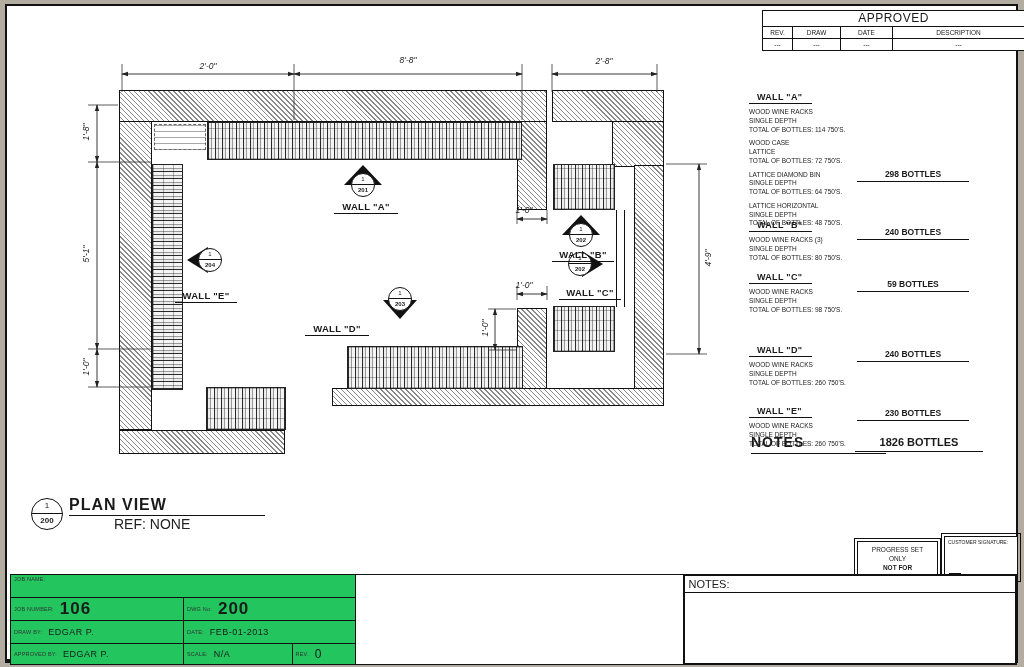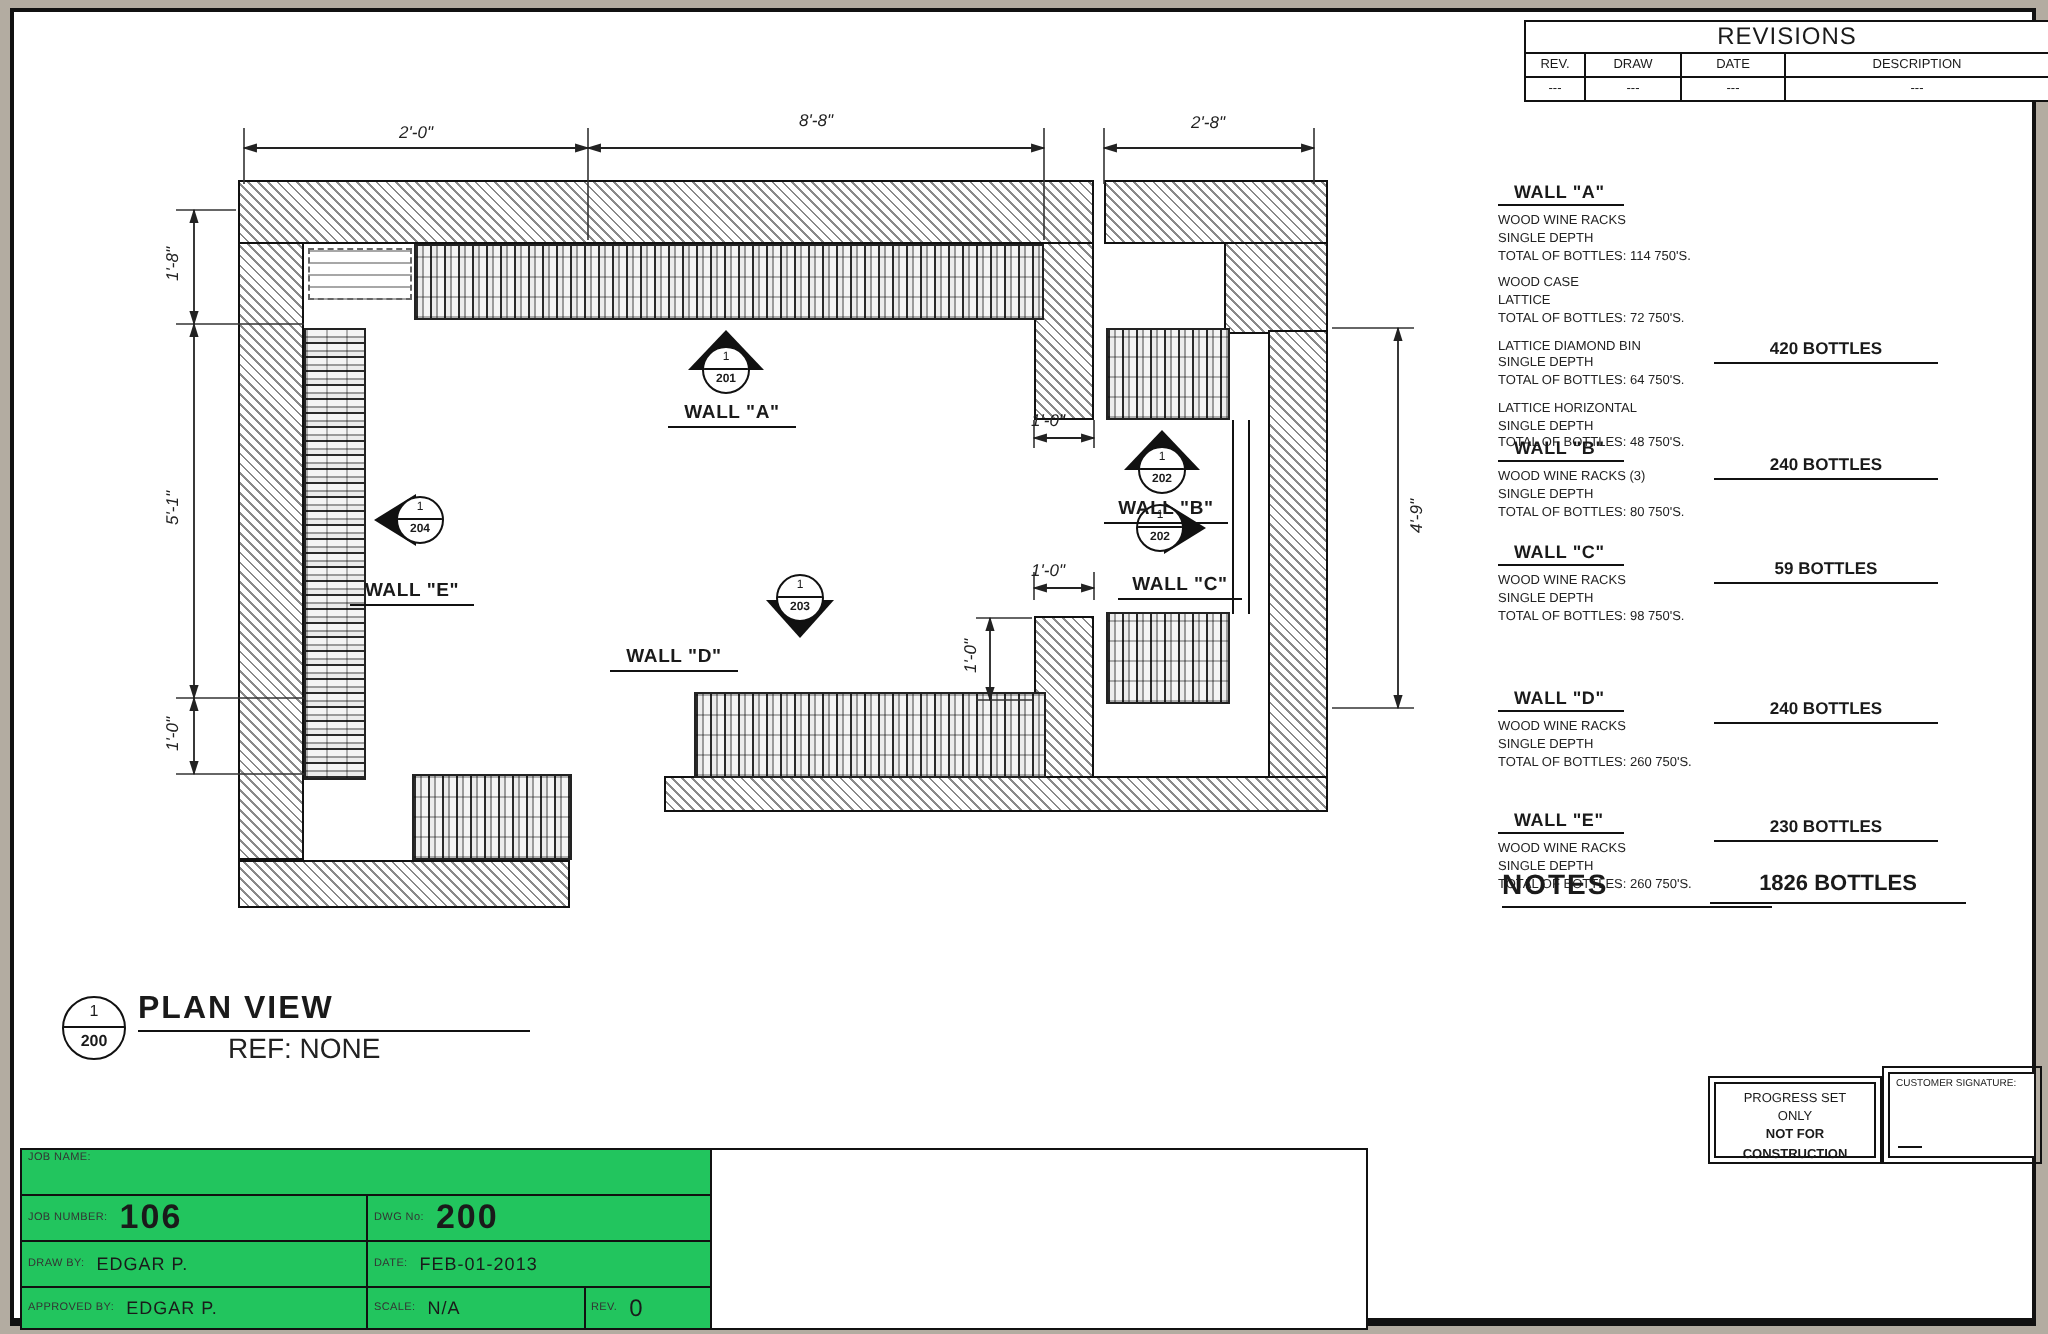"REVISIONS" div { text: REVISIONS -> APPROVED }
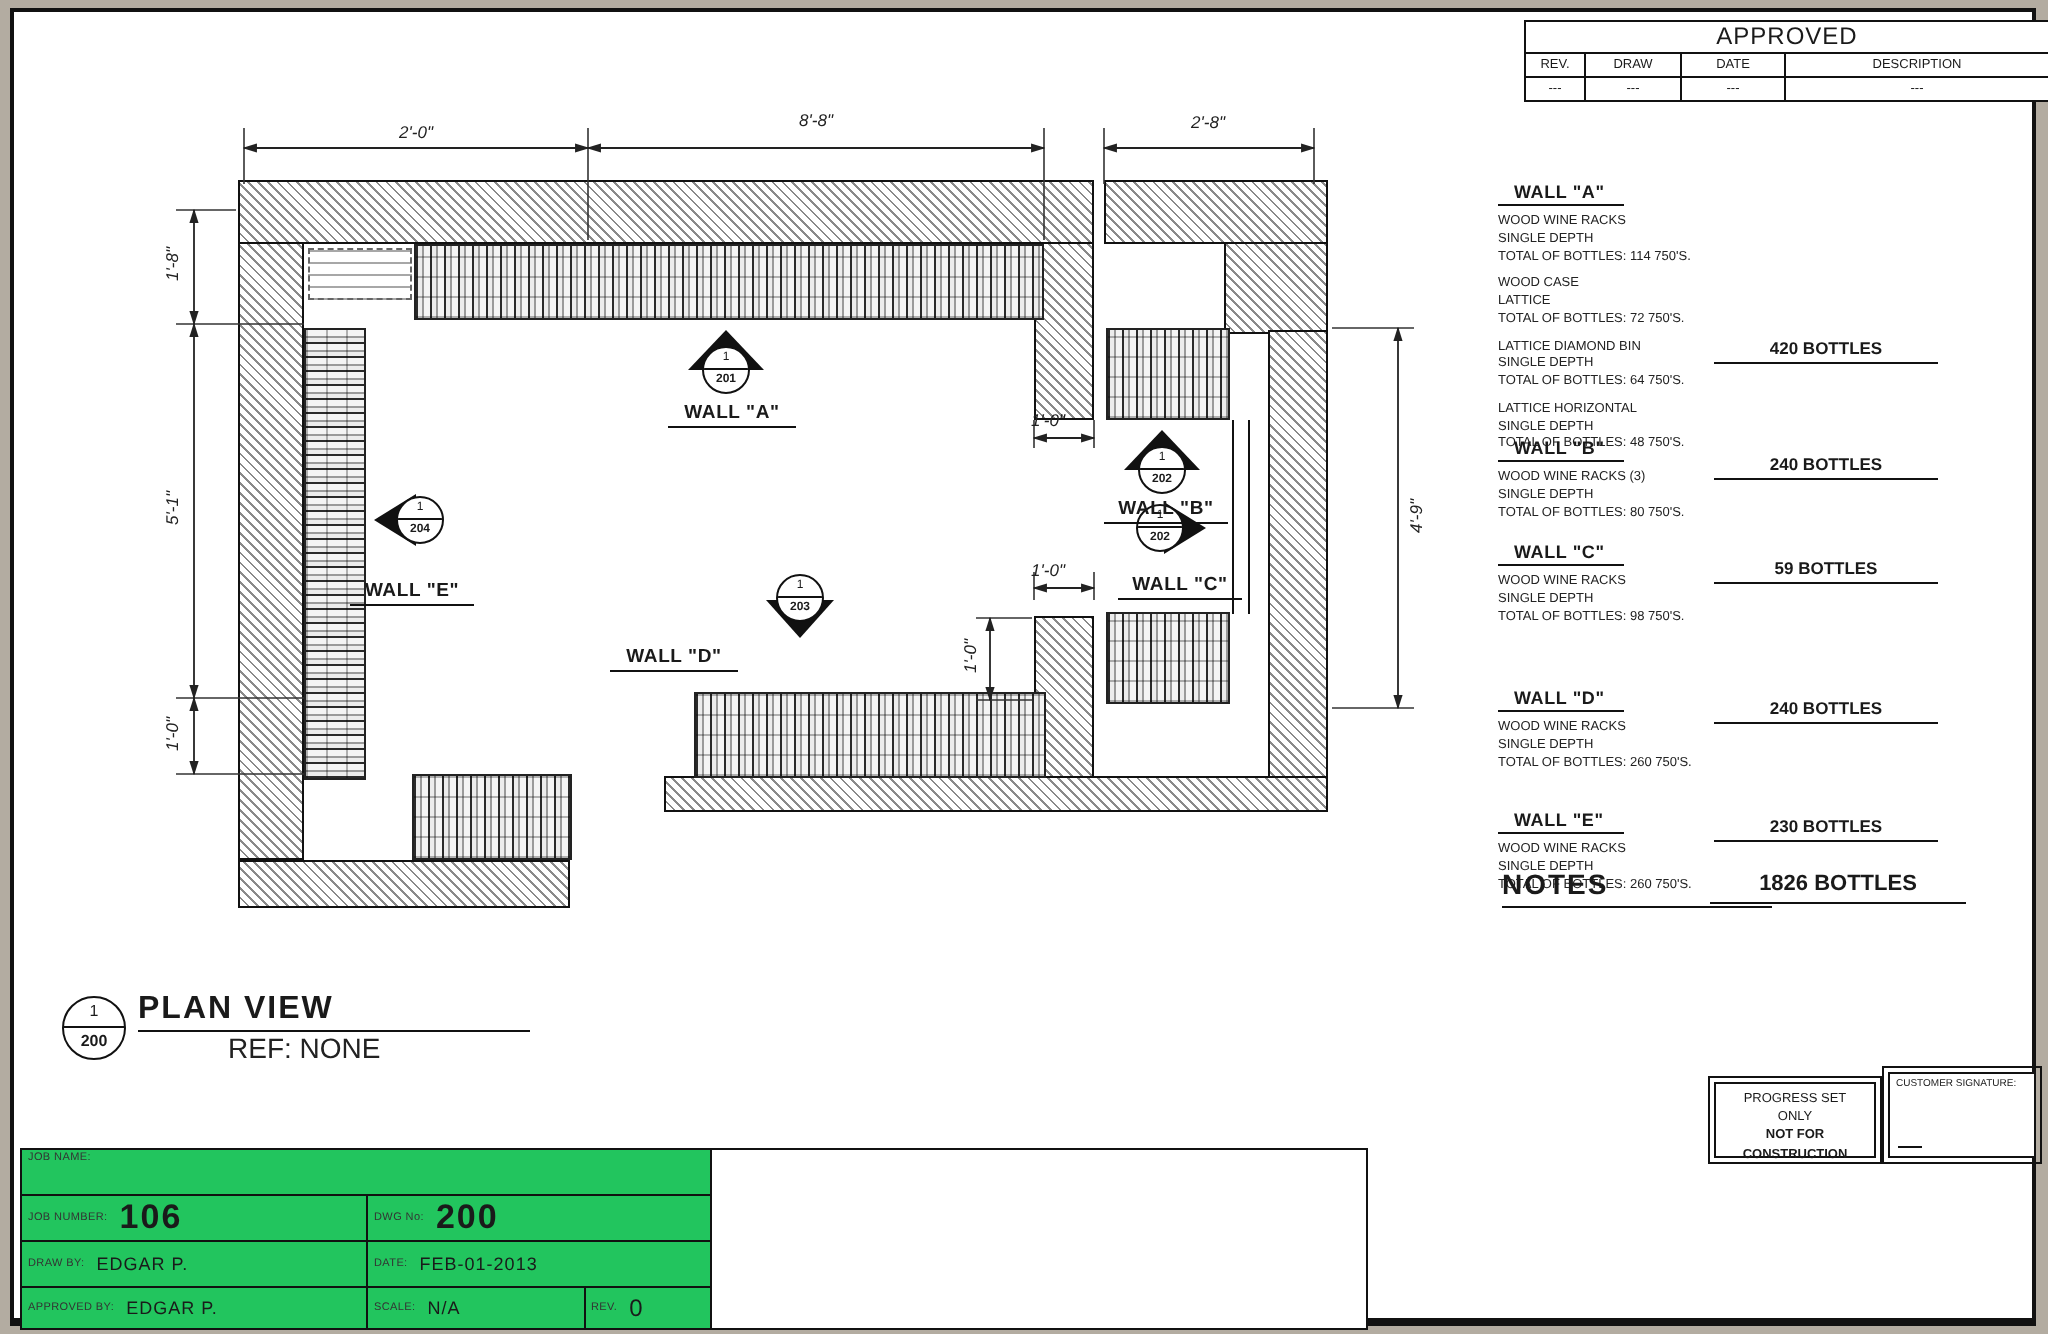"420 BOTTLES" div.spec-total { text: 420 -> 298 }
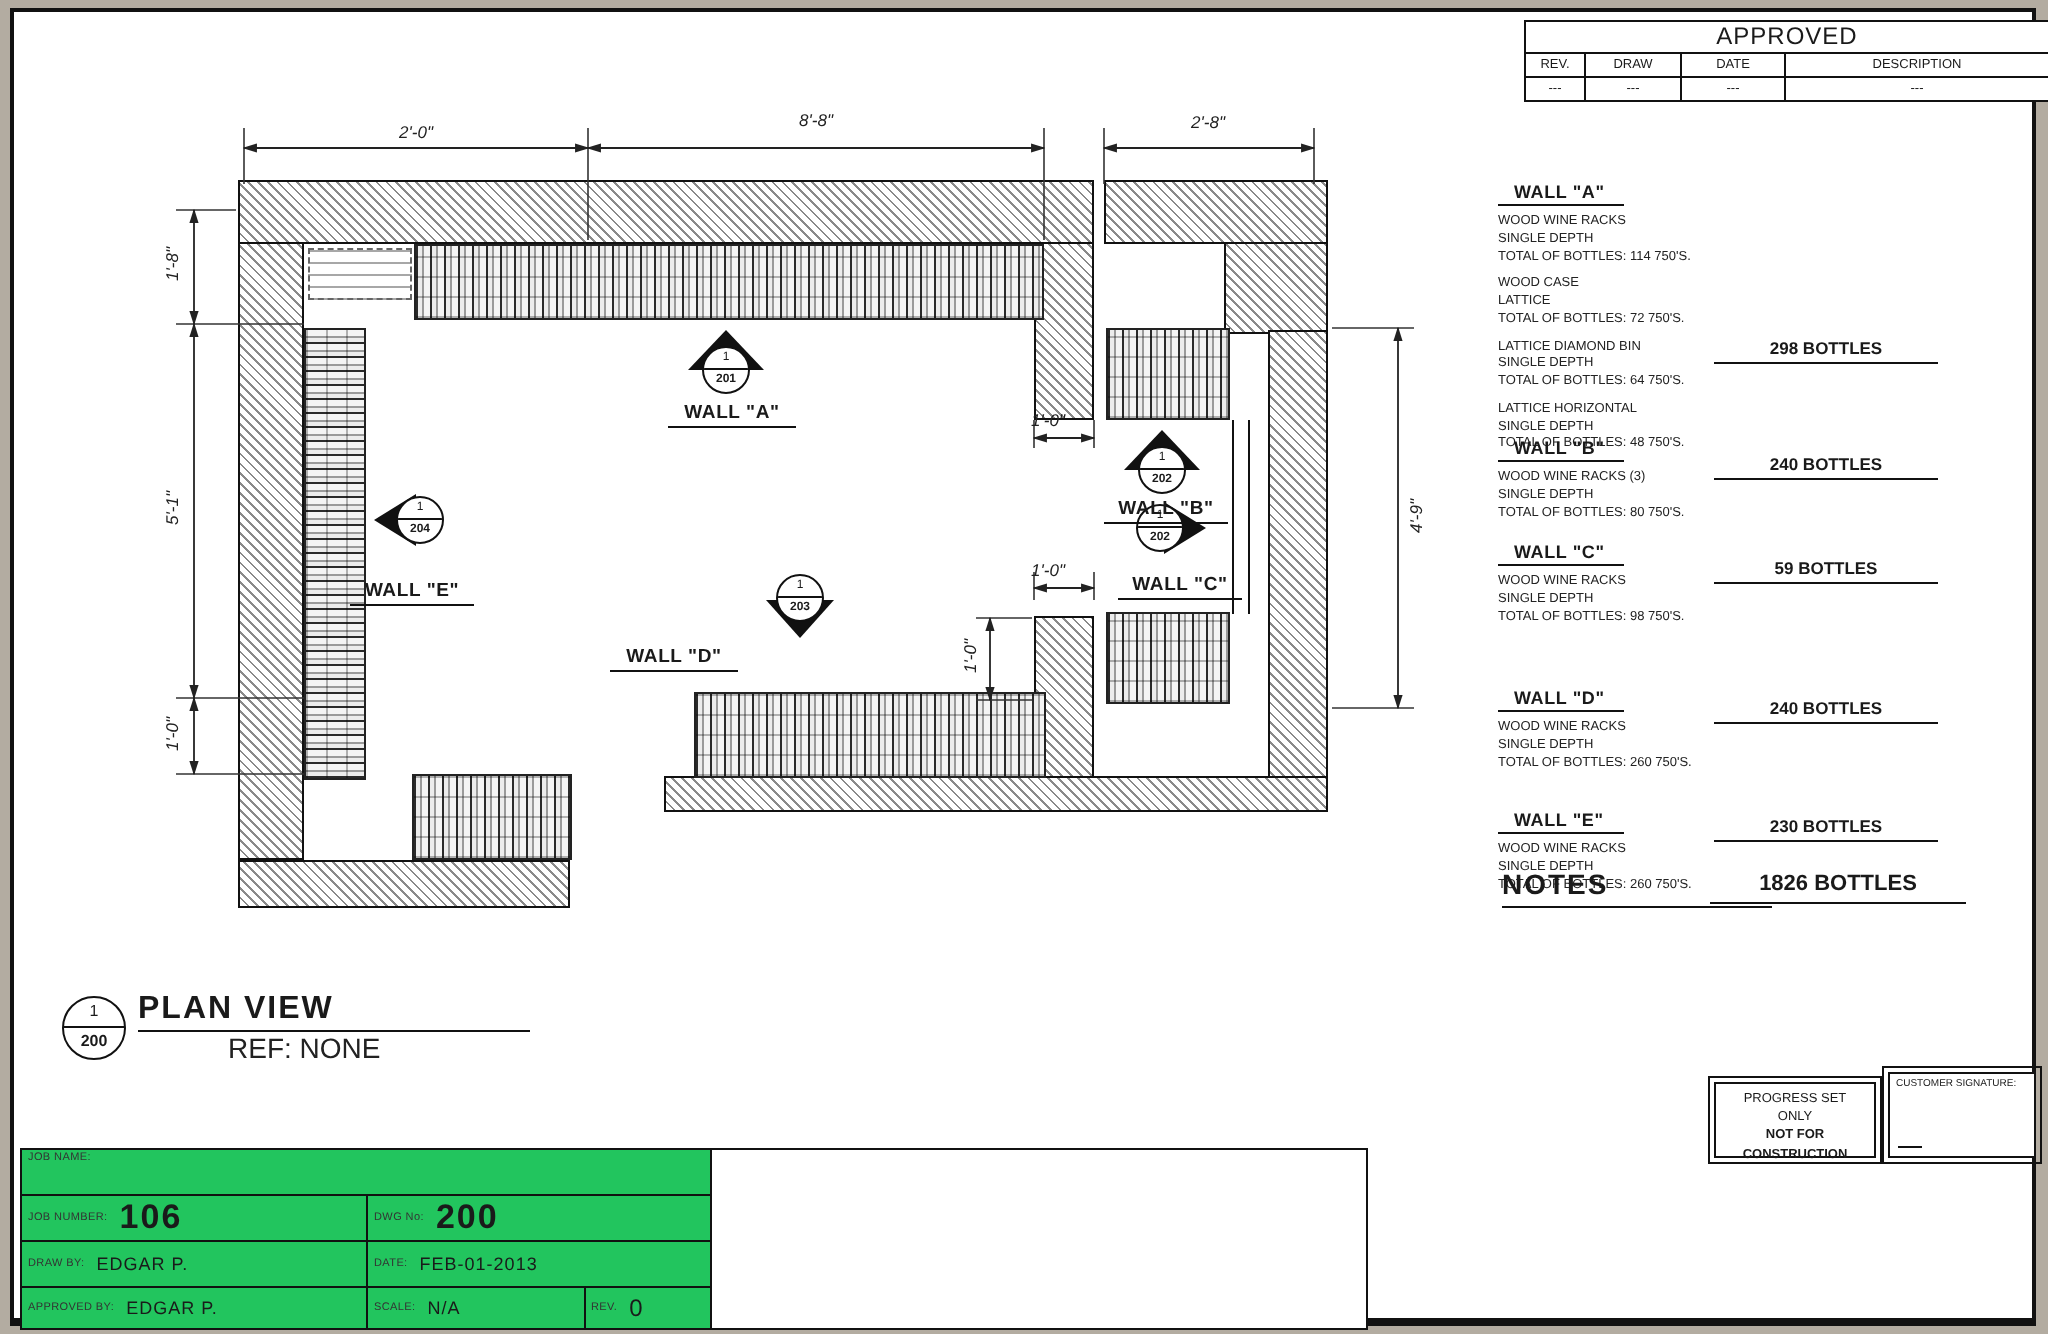"NOTES:" div { html: none -> <div> <div>NOTES:</div> </div> }
